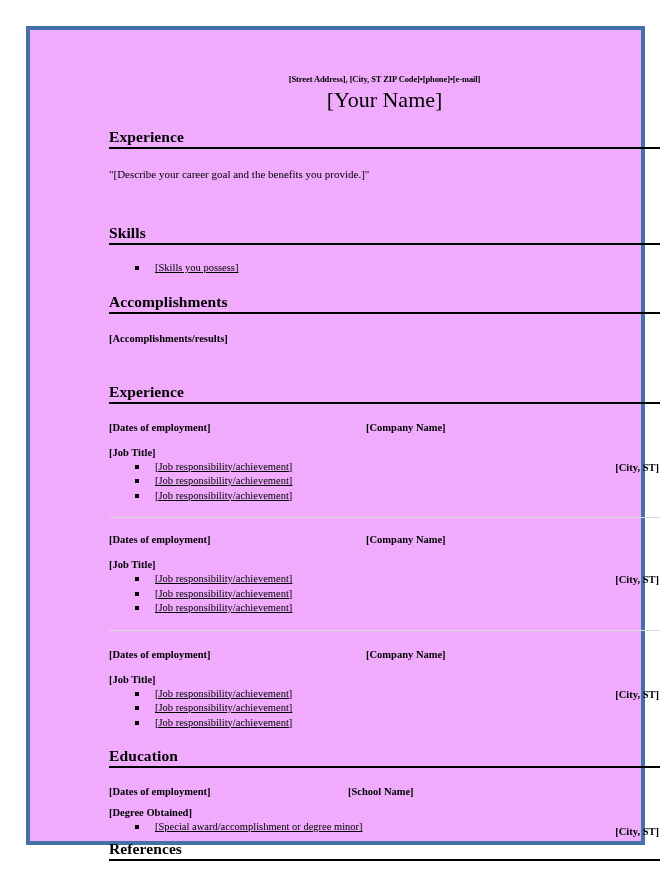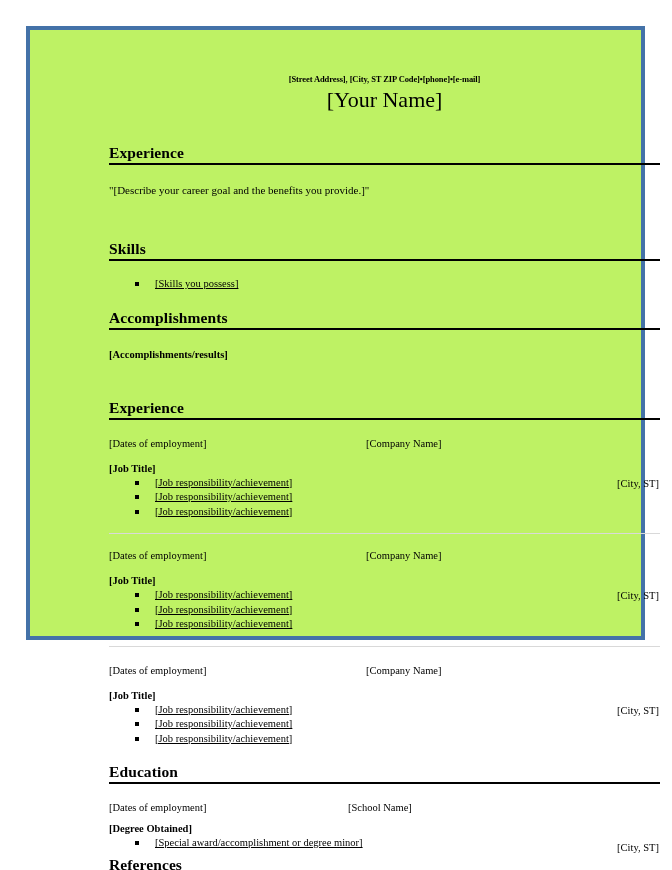"[Street Address], [City, ST ZIP" #frame { background: #bef264 -> #f0abfc; height: 614px -> 819px }
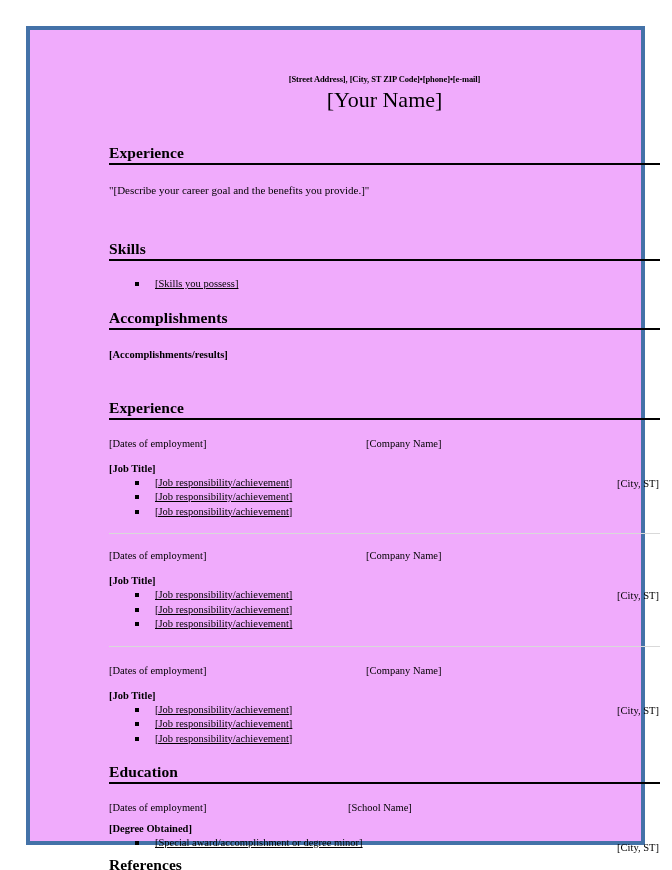"[Your Name]" .your-name { margin: 0 0 30px 0 -> 0 0 14px 0 }
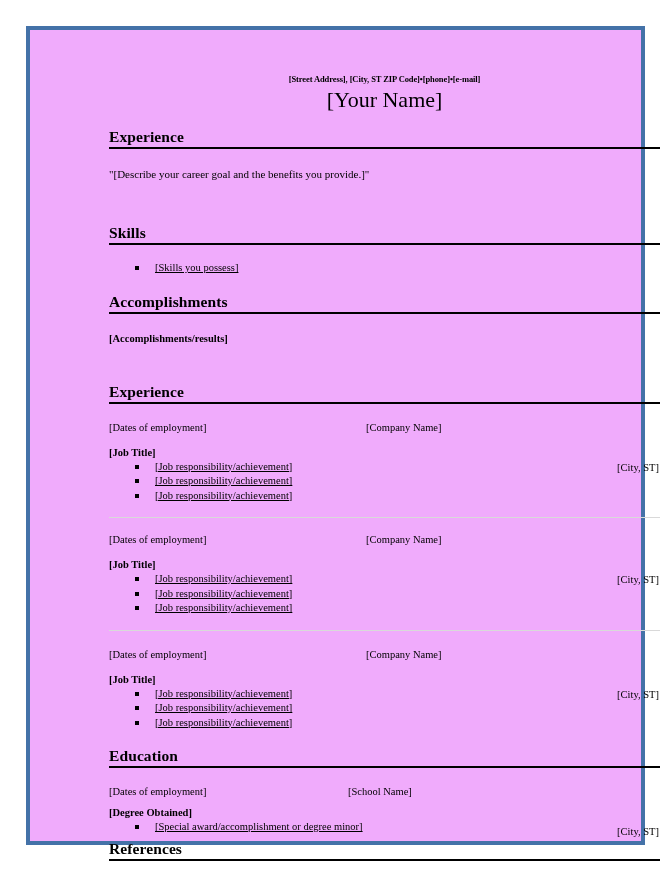"[Dates of employment]" .tri-row { font-weight: normal -> bold }
